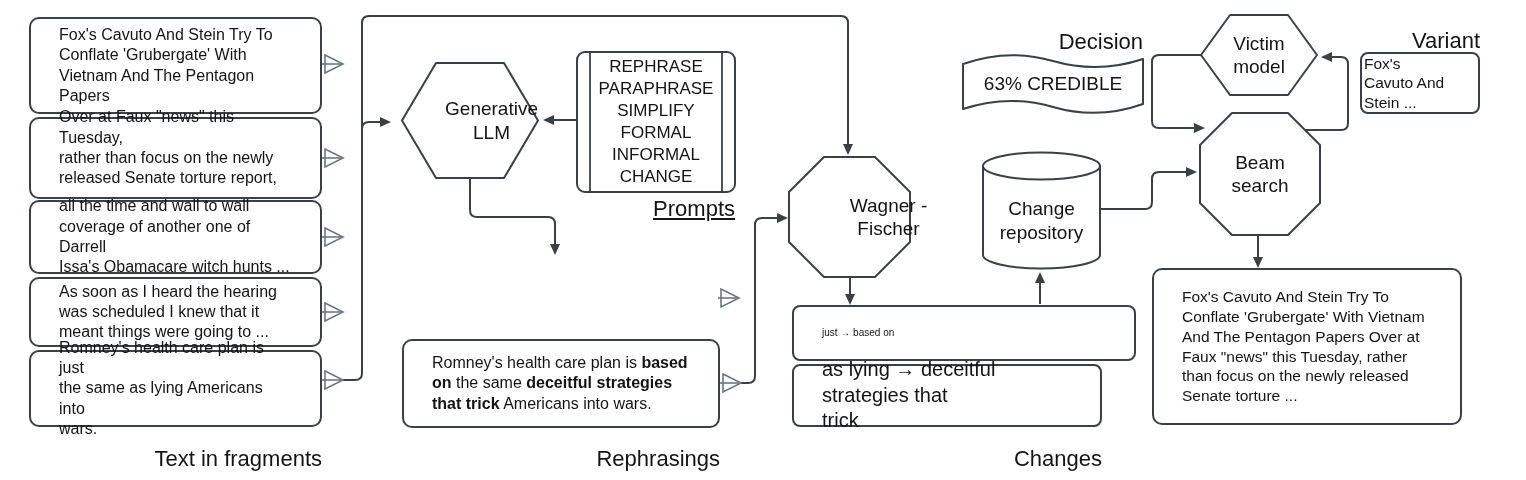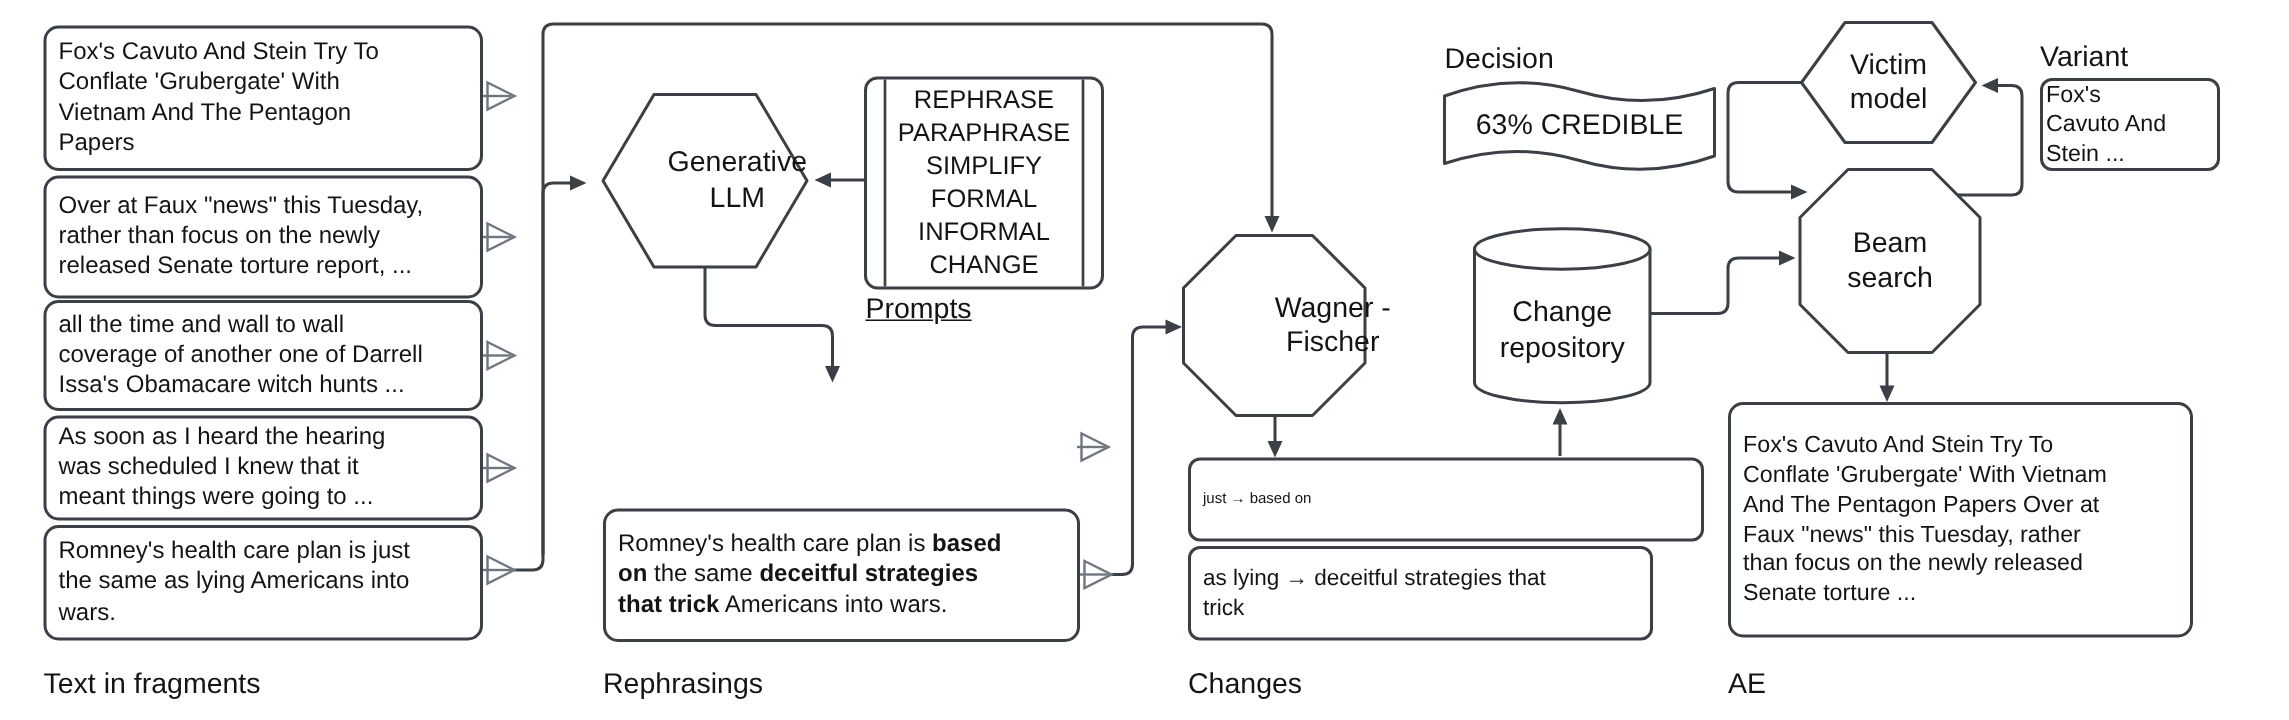"Fox's Cavuto And Stein Try" .box { padding: 6px 8px -> 6px 28px }
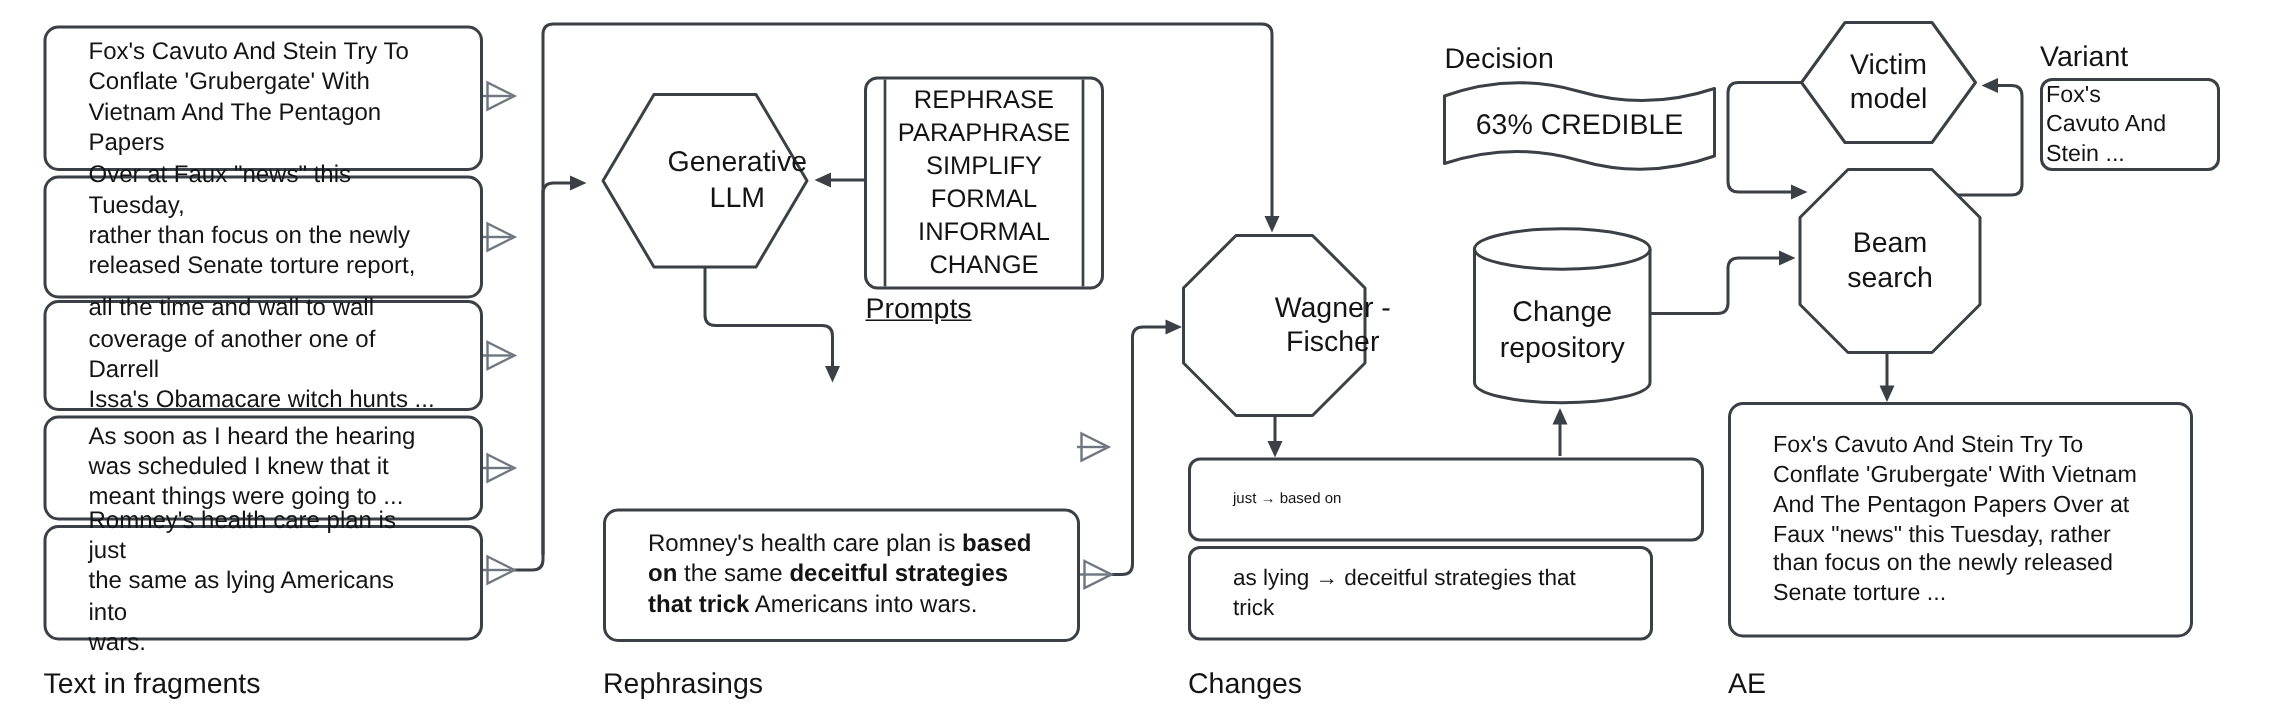"Decision" .caption { font-size: 19px -> 22px; text-align: left -> right }
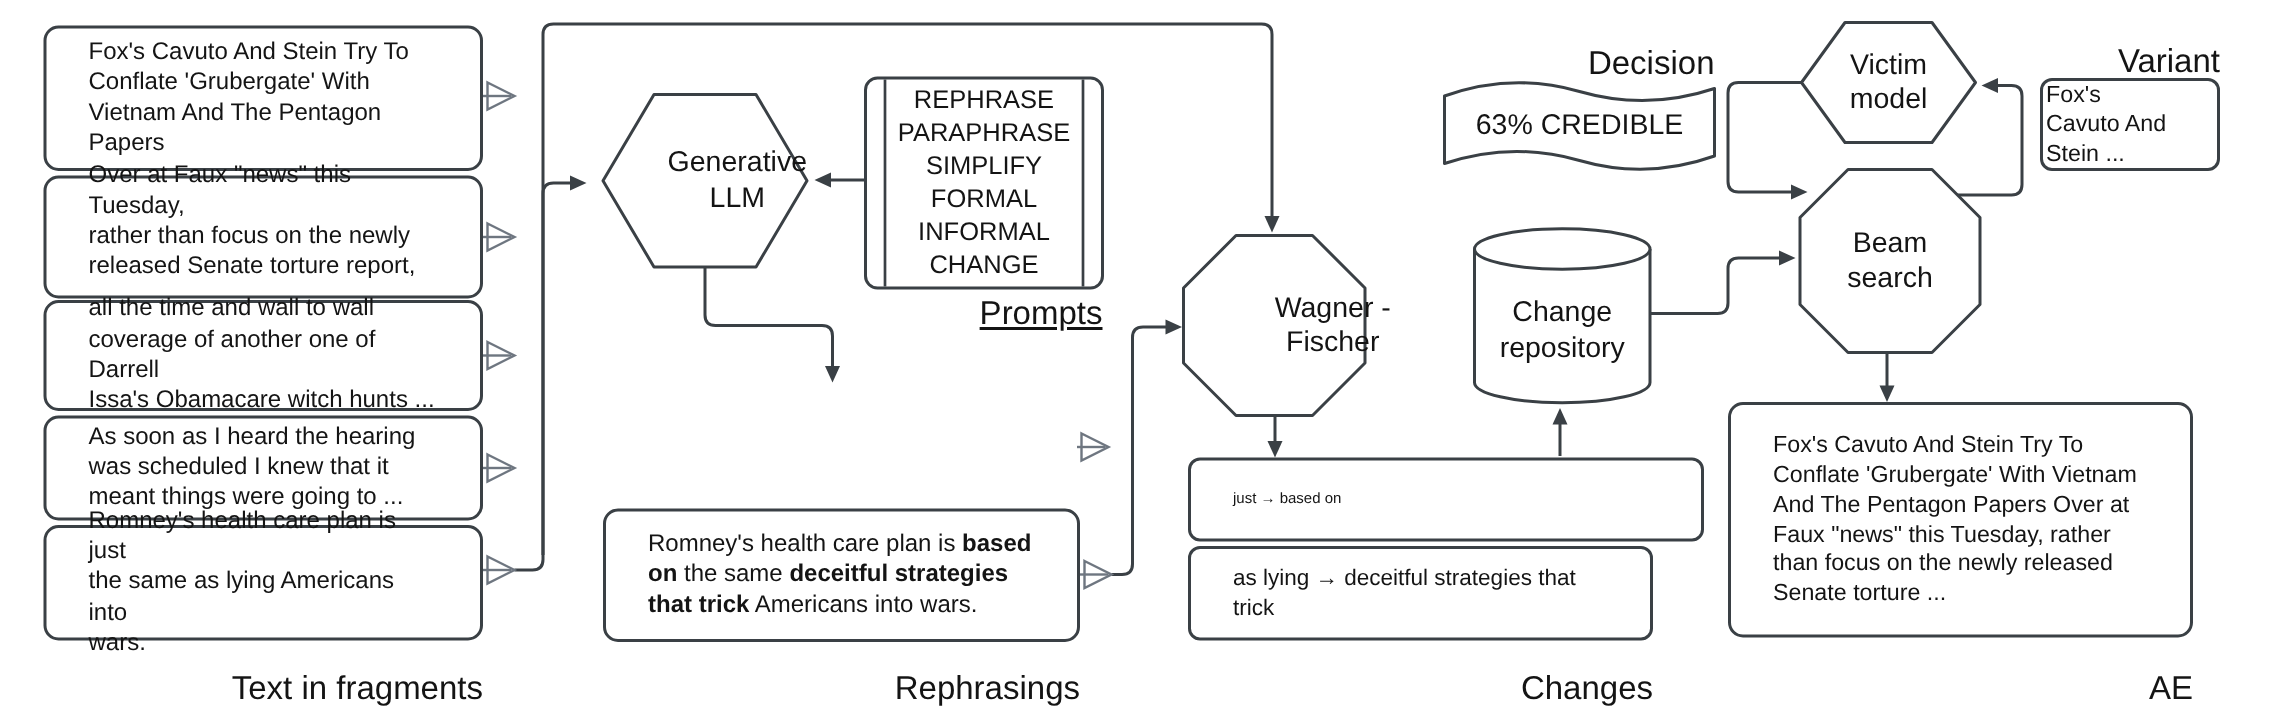"as lying → deceitful strategies" div.box { font-size: 15px -> 20px }
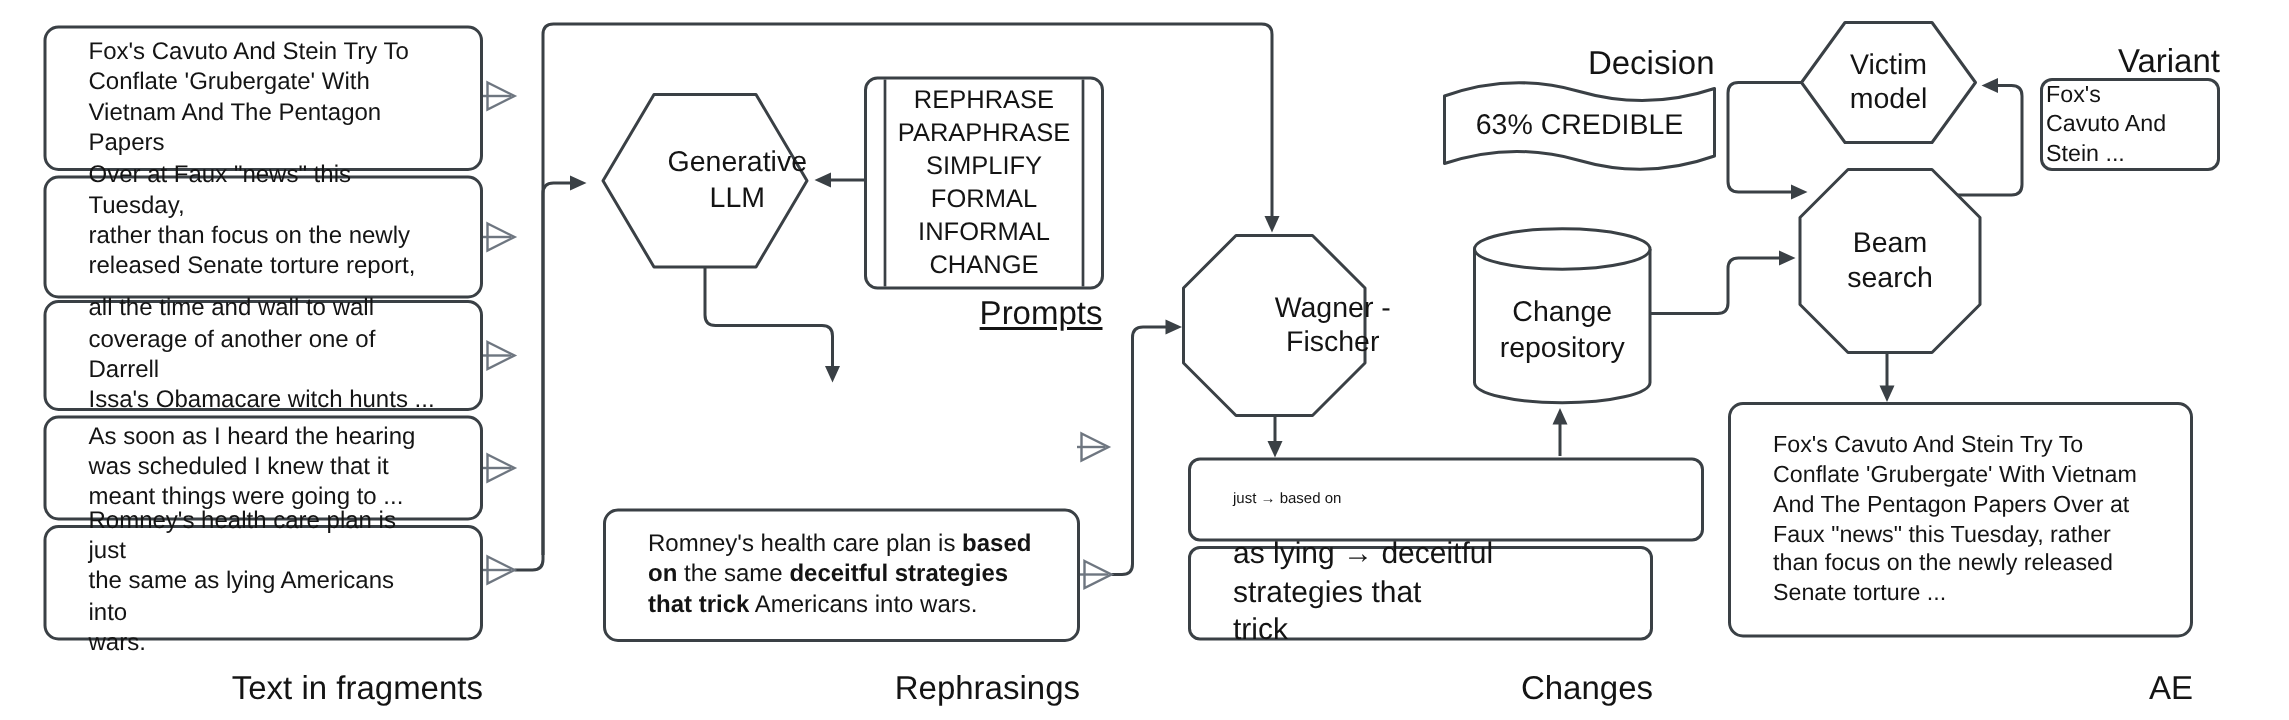"AE" div.caption { html: <div>AE</div> -> none }
